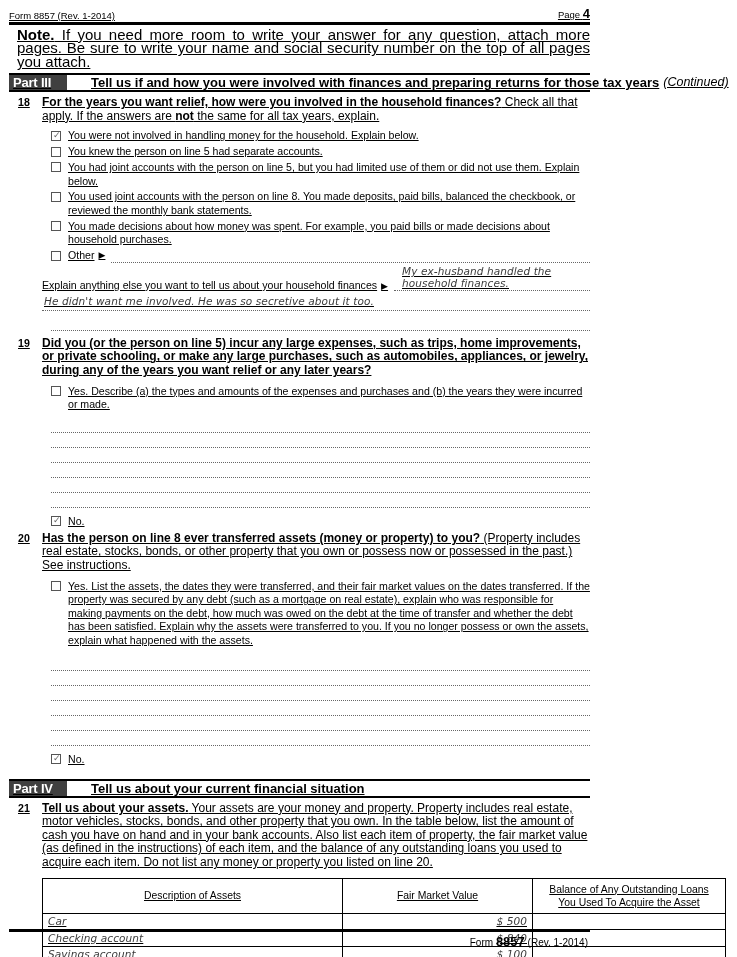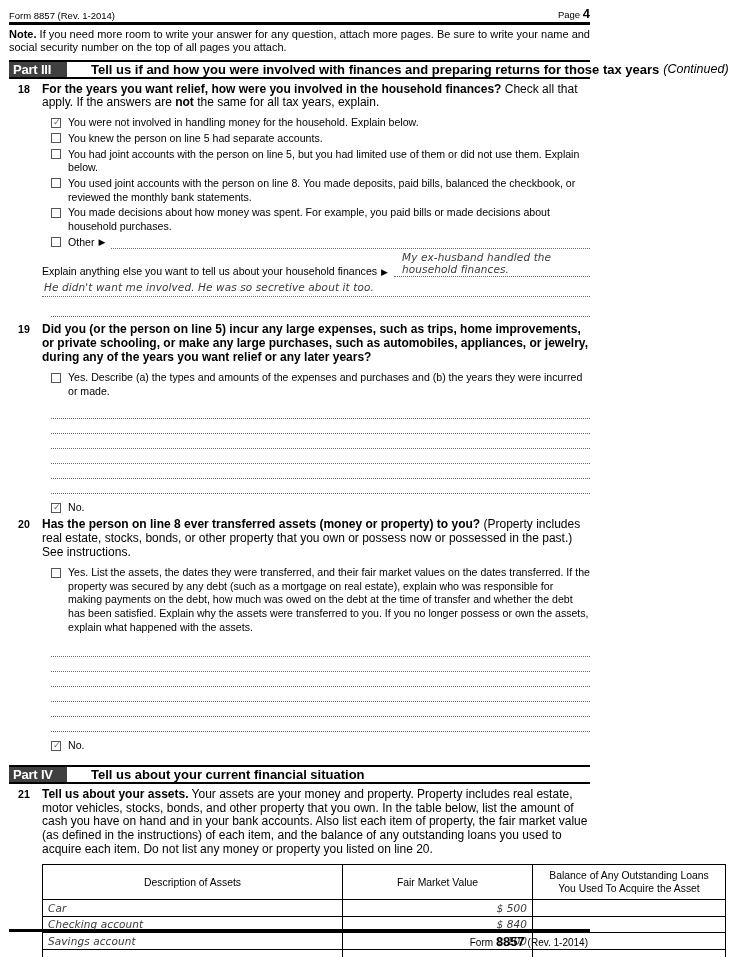"Form 8857 (Rev. 1-2014)" .page { text-decoration: none -> underline }
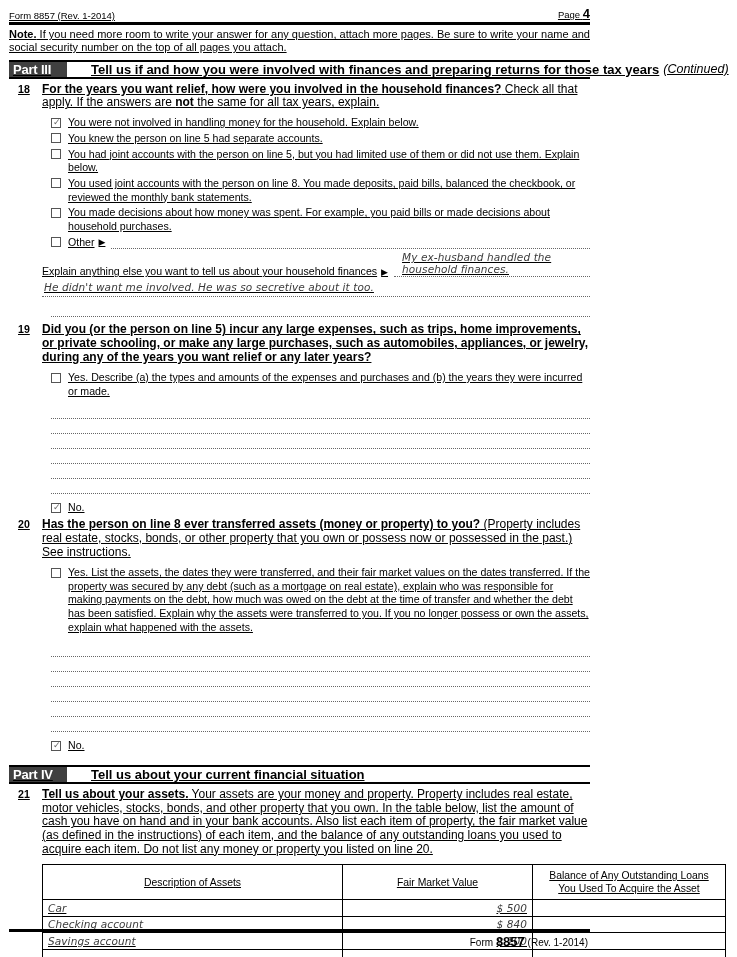"Note. If you need more" .note { font-size: 11px -> 15px; margin-left: none -> 8px }
